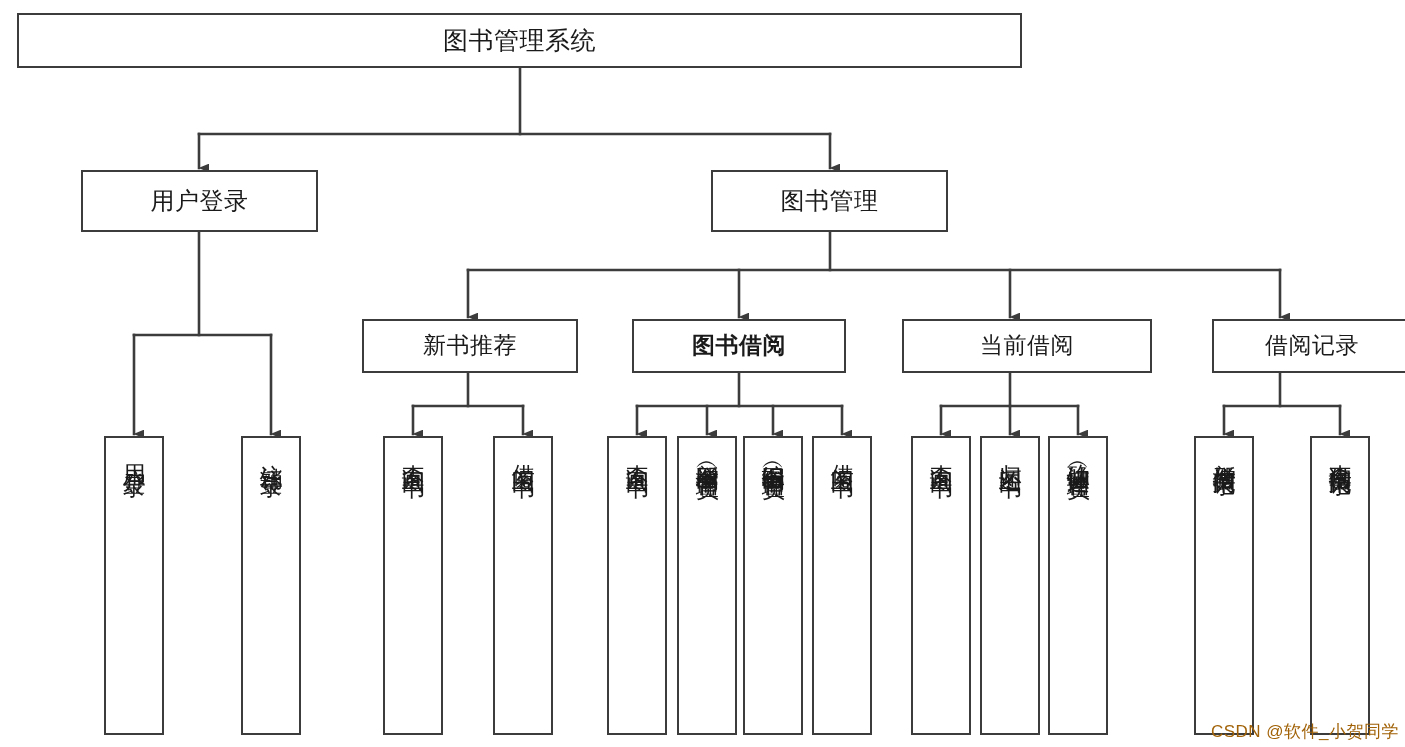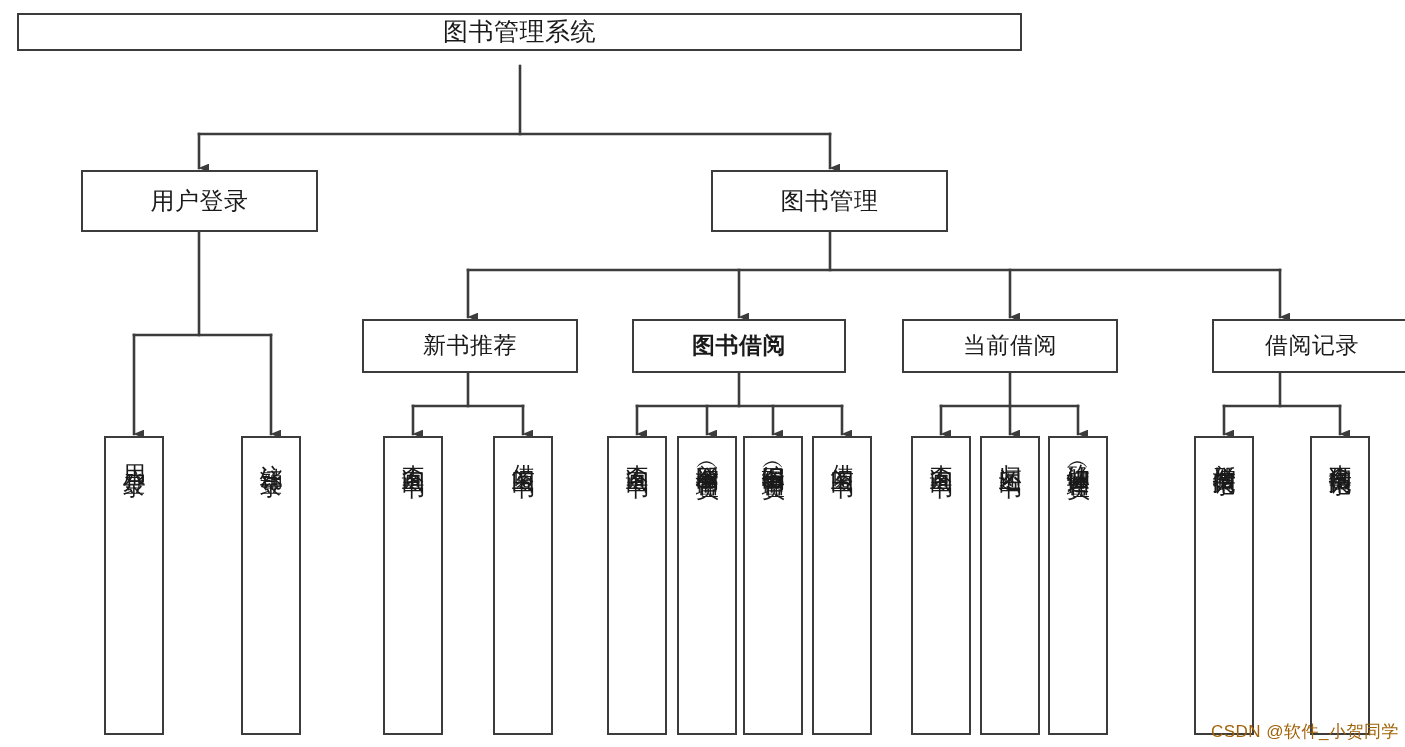"图书管理系统" .node.level-root { height: 38px -> 55px }
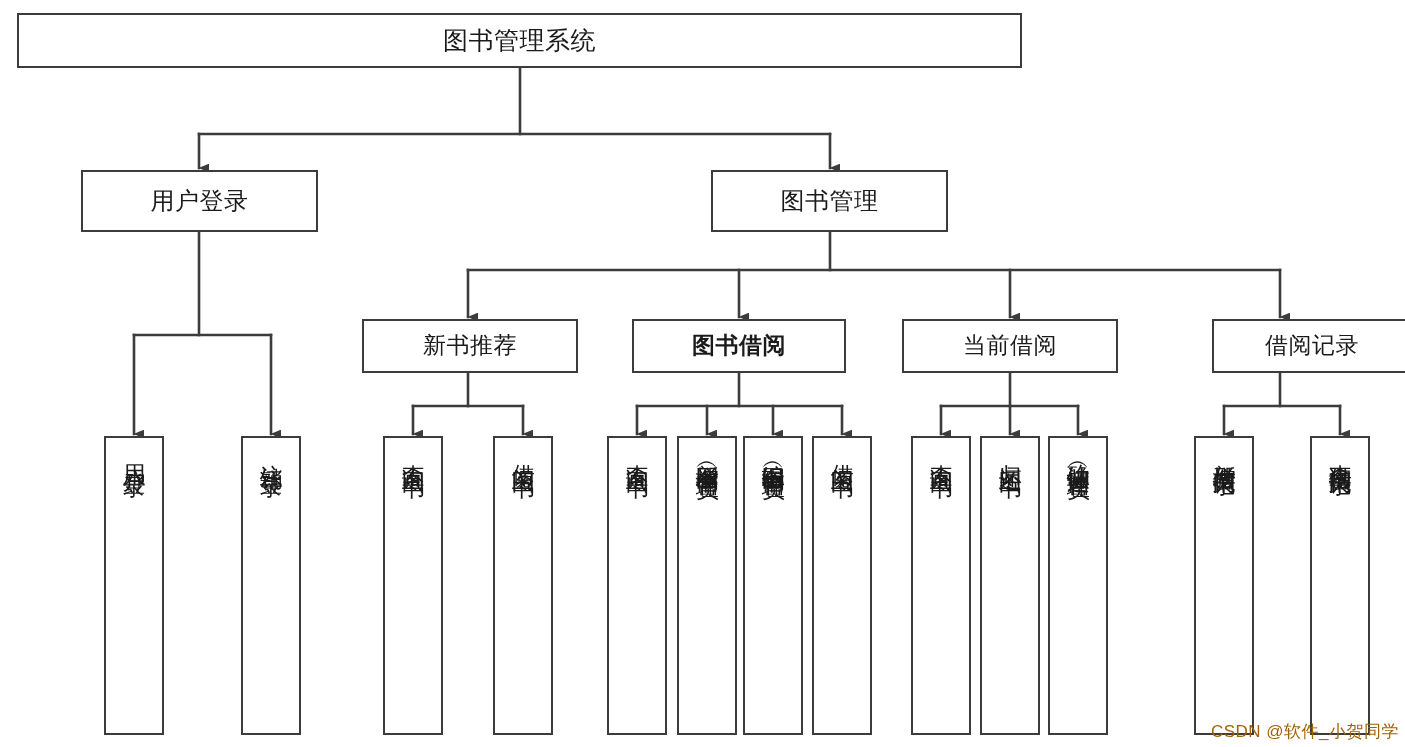"当前借阅" #node-current-borrow { width: 216px -> 250px }
